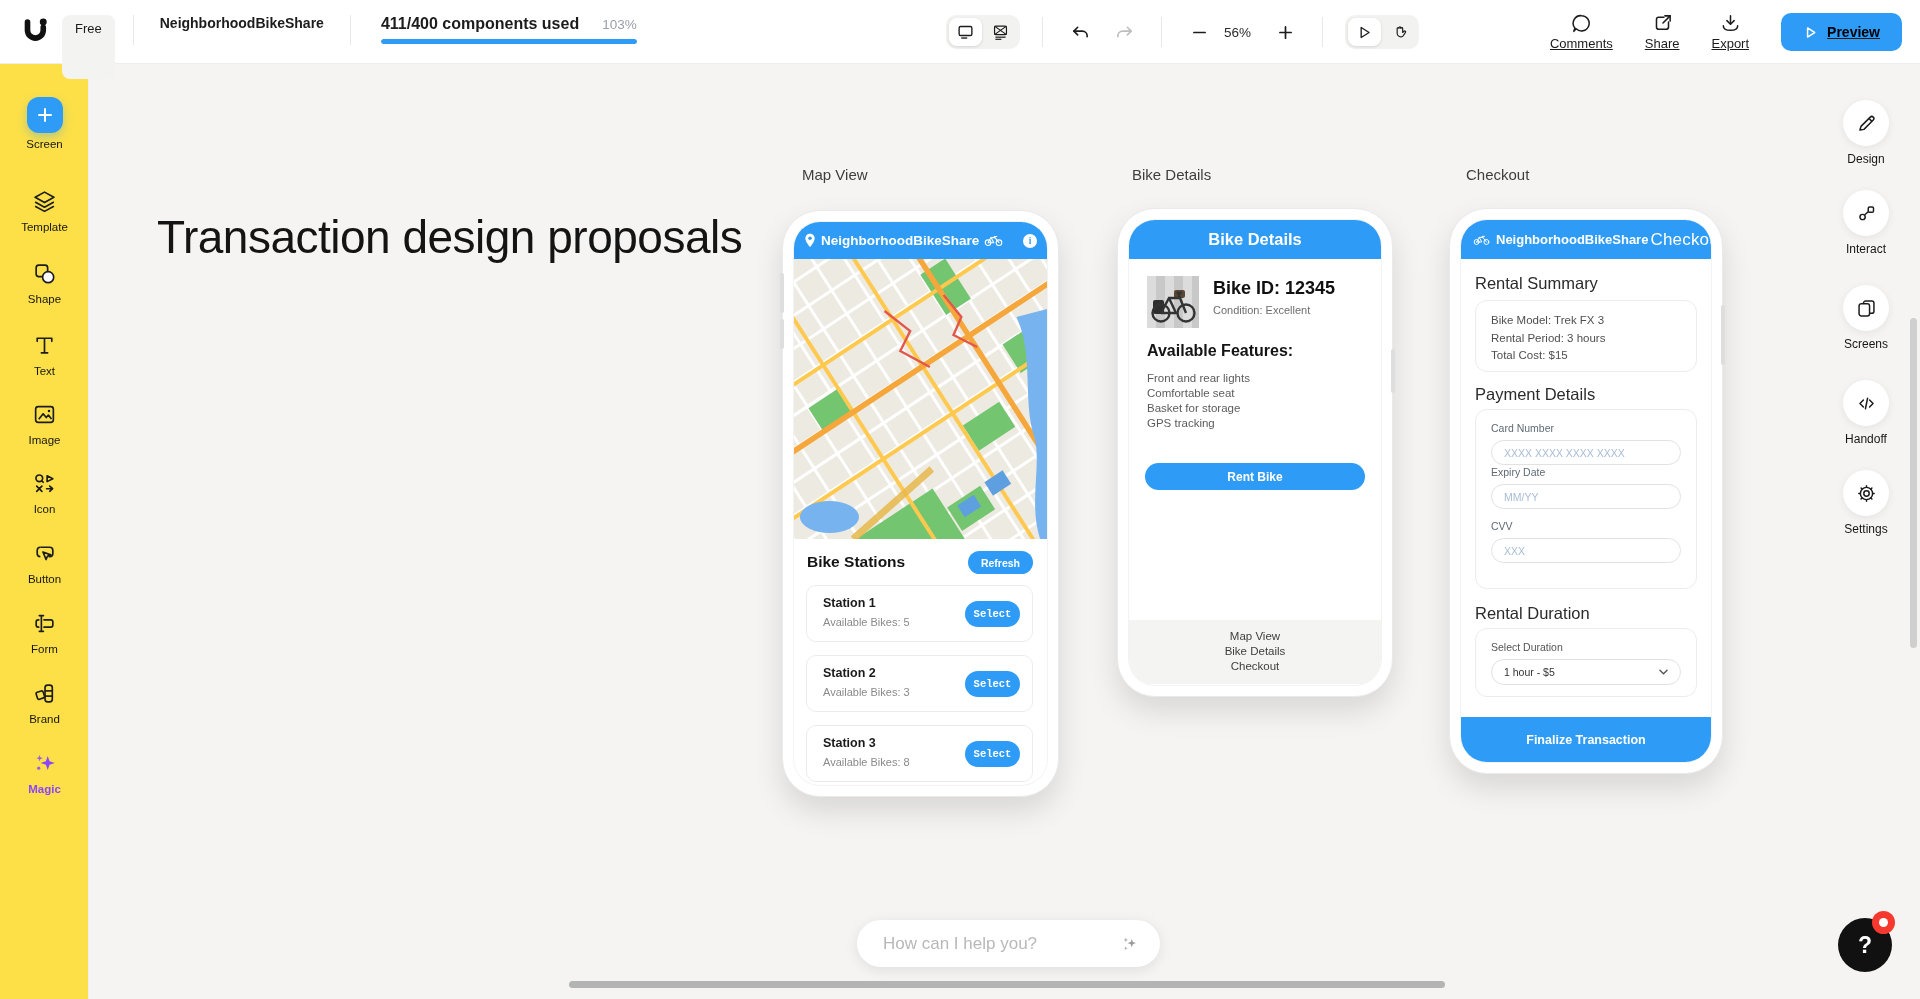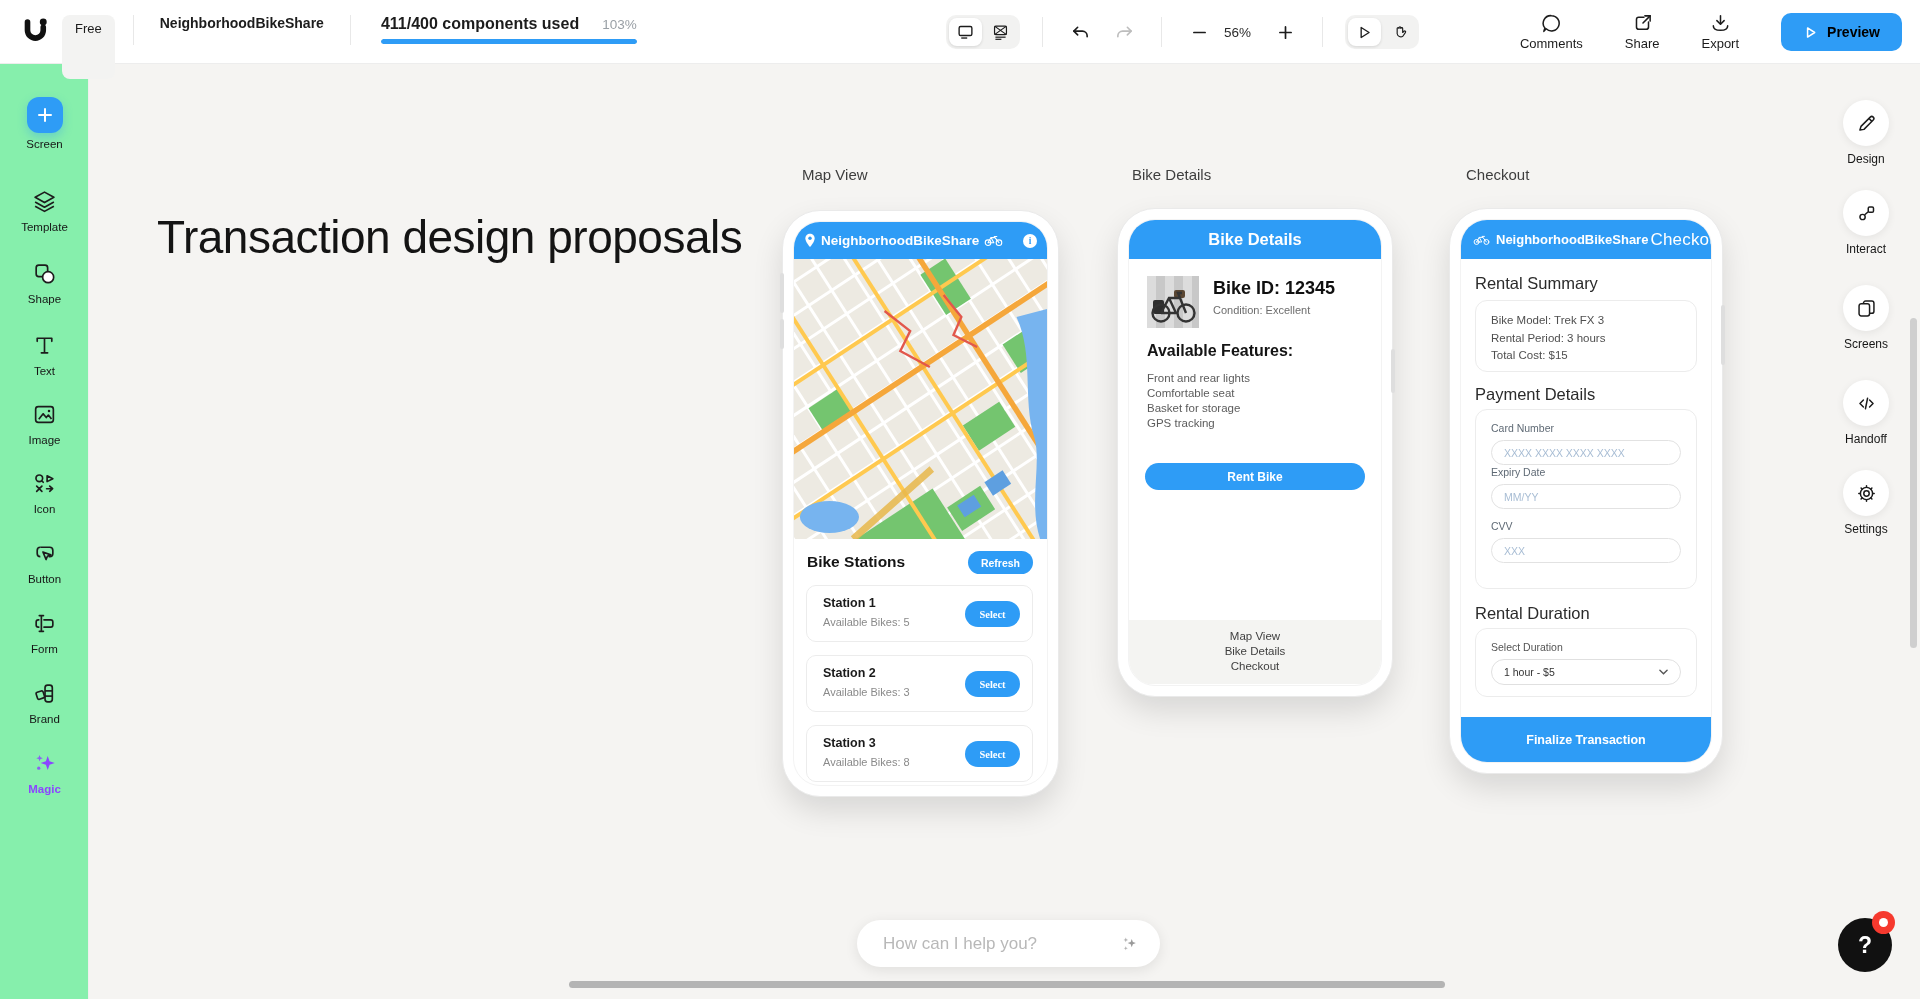"Comments" .tb-right { gap: 42px -> 32px; text-decoration: none -> underline }
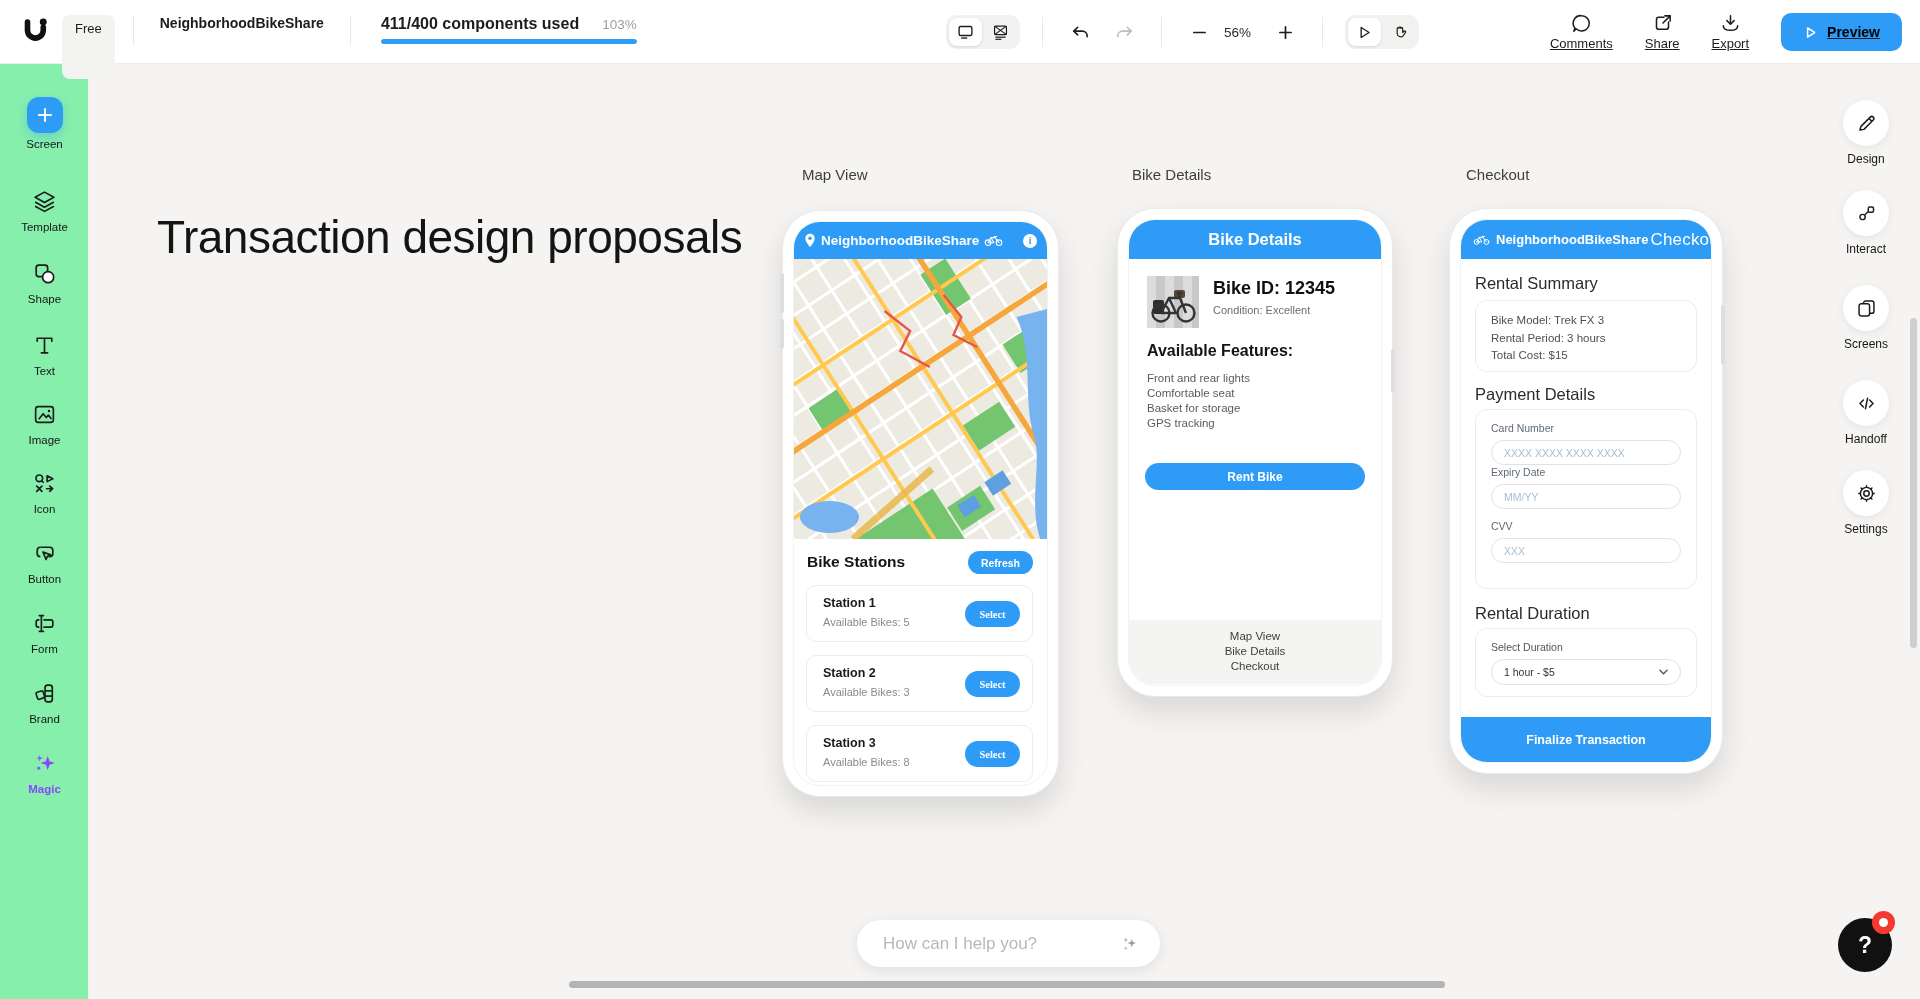"Screen" .left-sidebar { background: #86efac -> #fde047 }
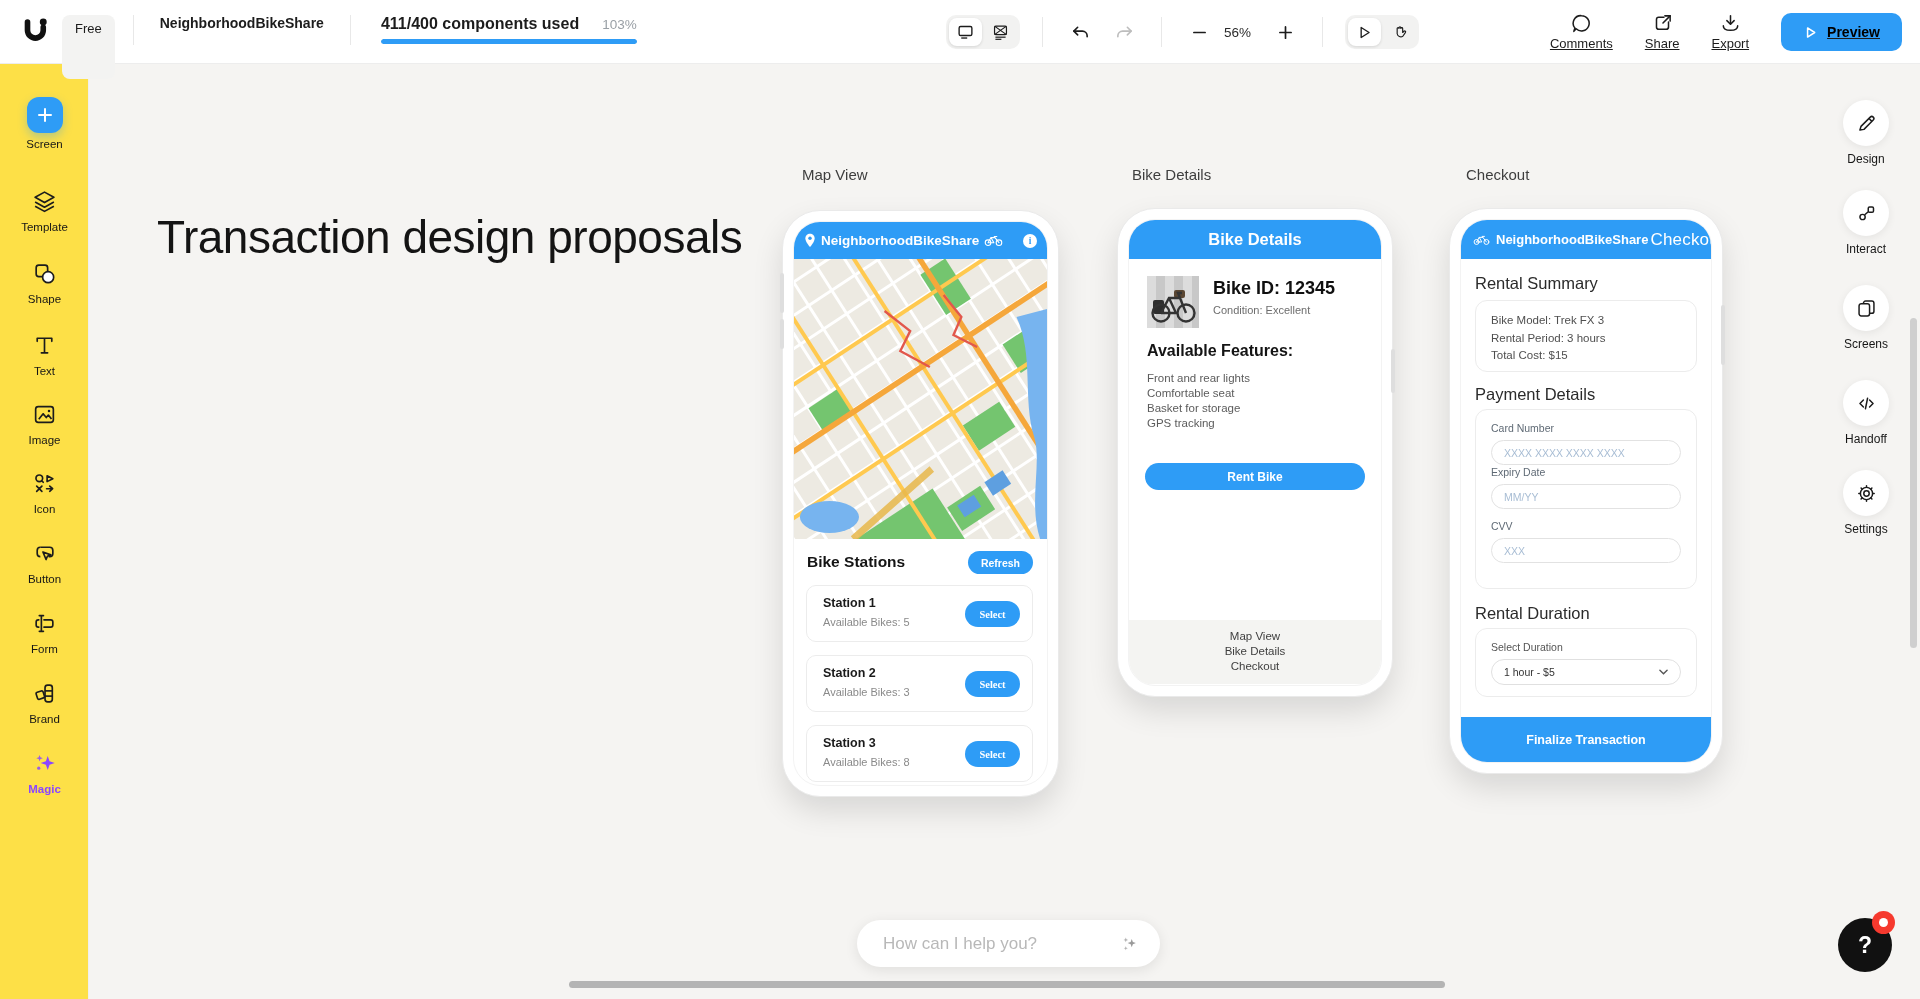"Select" .select-btn { font-family: Liberation Serif, serif -> Liberation Mono, monospace }
